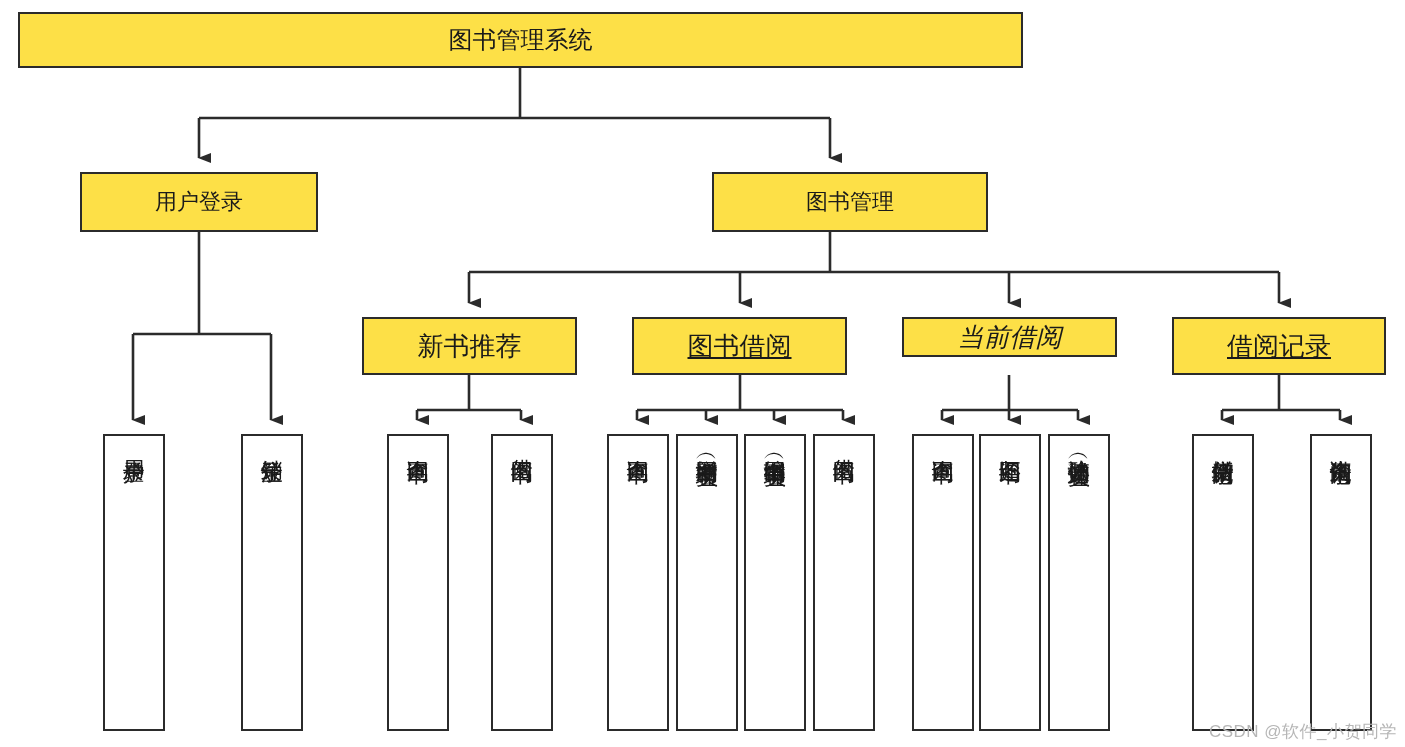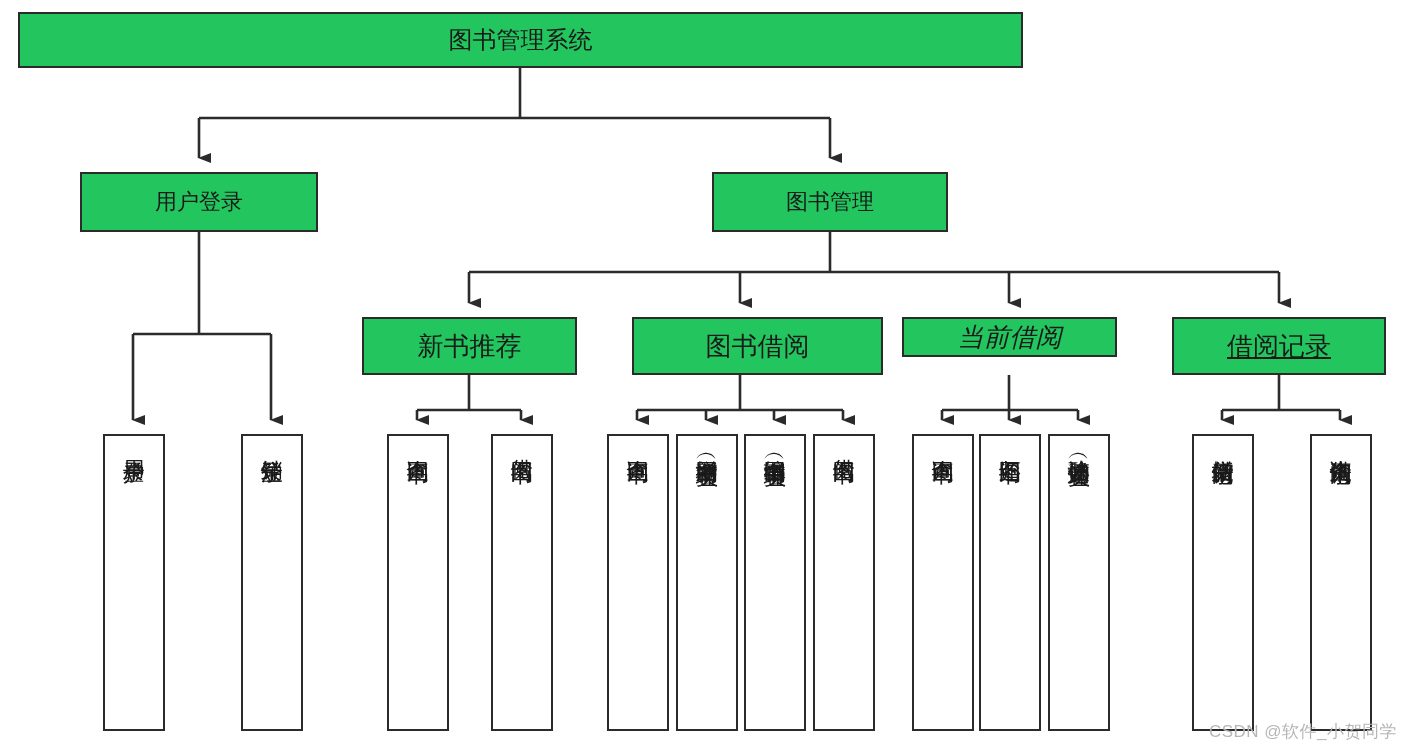"图书管理系统" .node { background: #22c55e -> #fde047 }
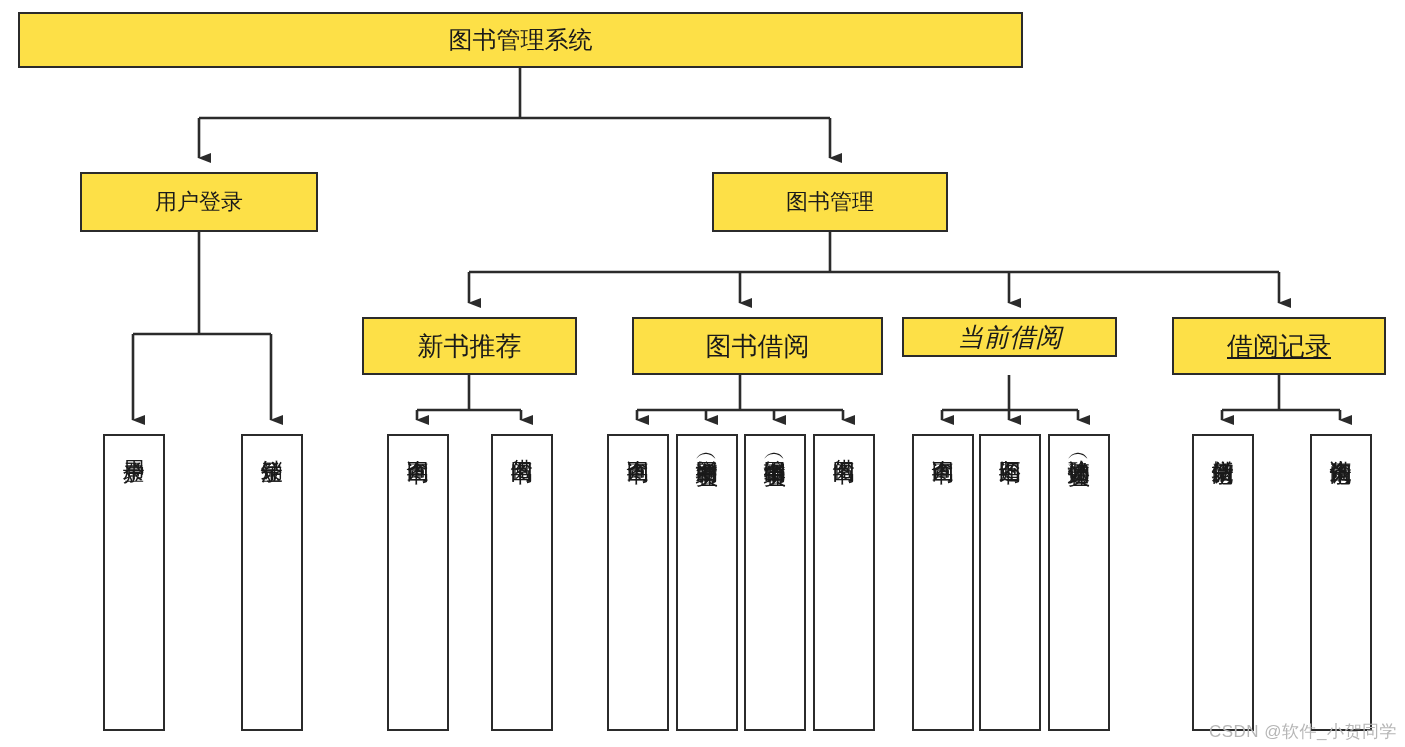"图书管理" div.node { width: 236px -> 276px }
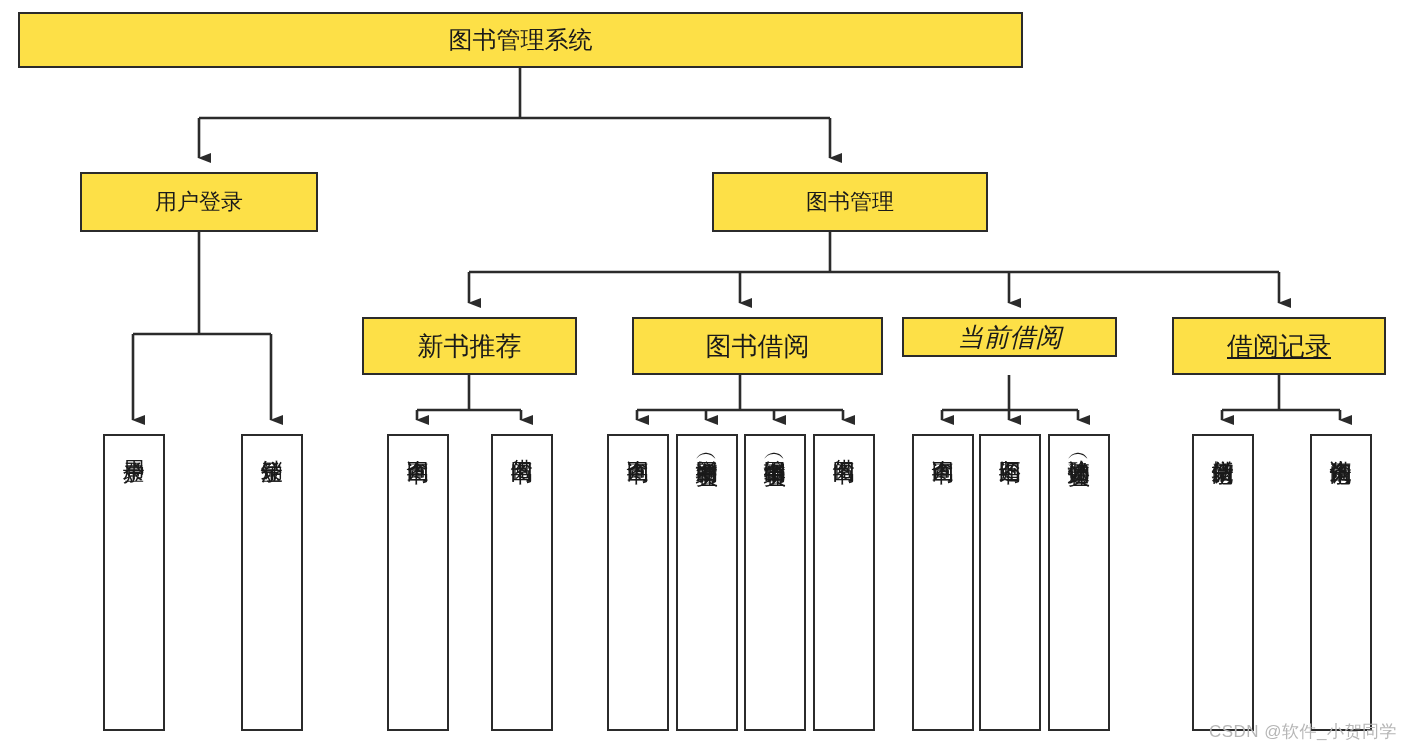"图书借阅" div.node { text-decoration: none -> underline; width: 251px -> 215px }
